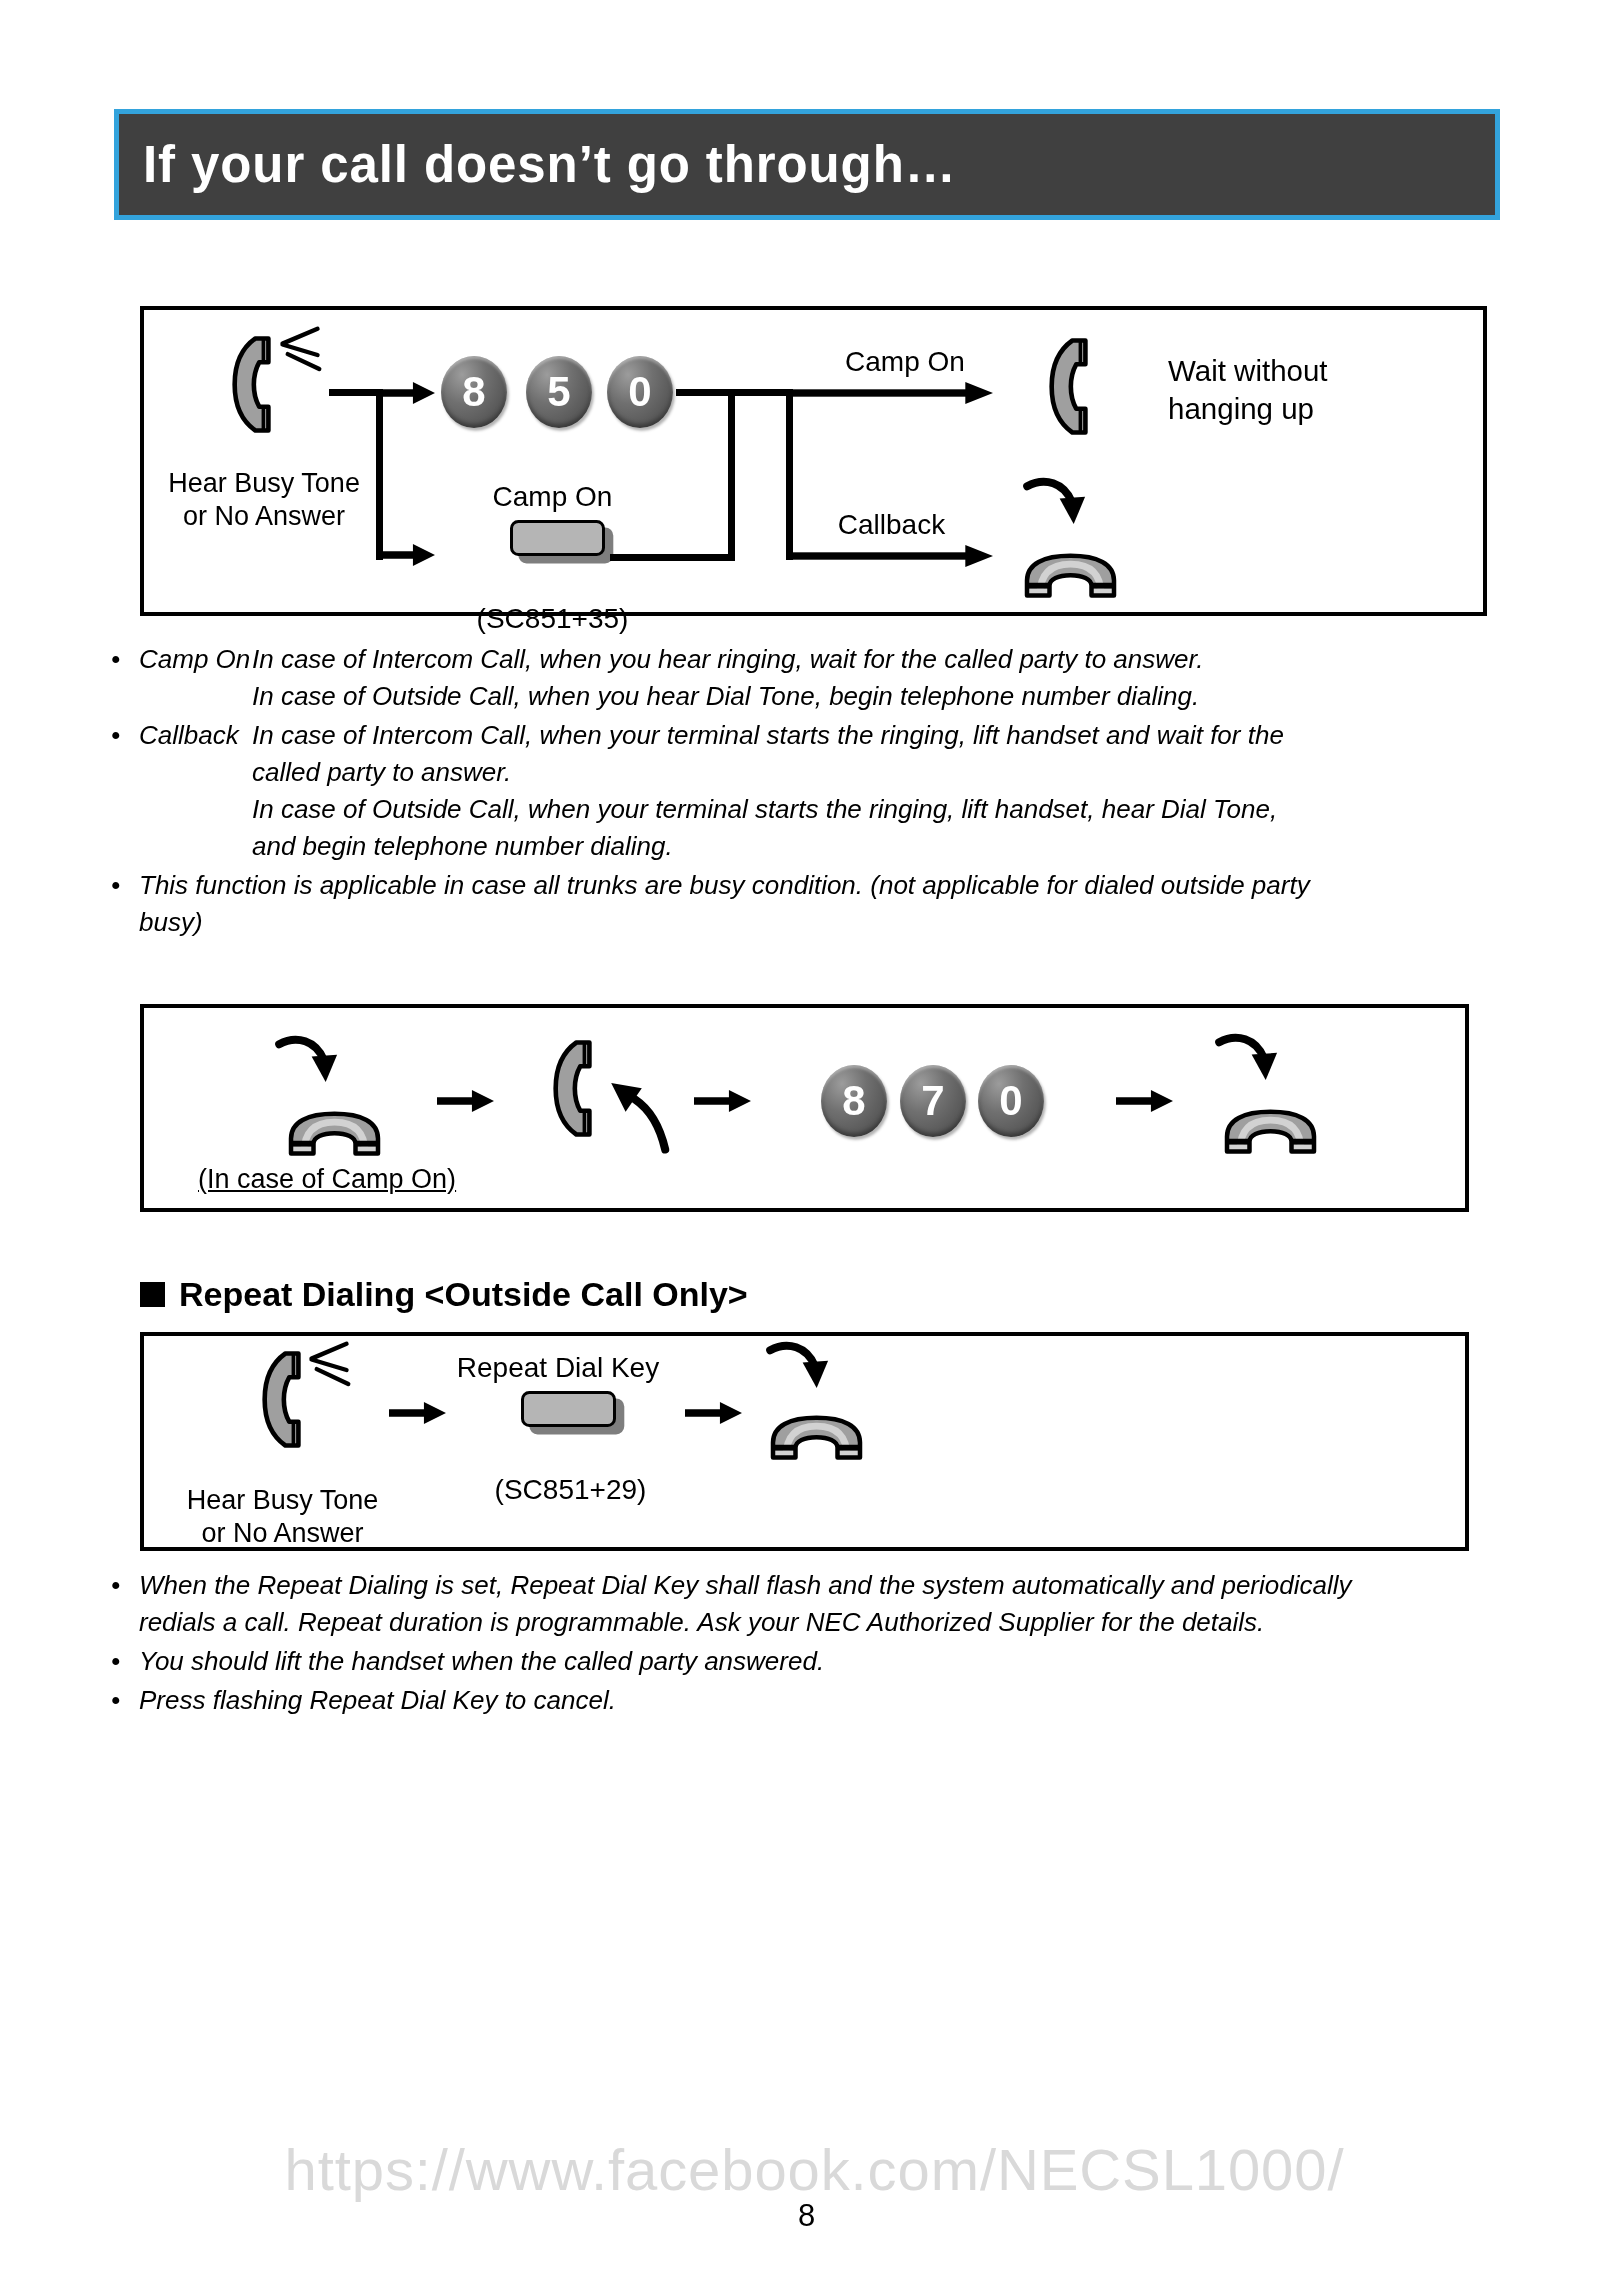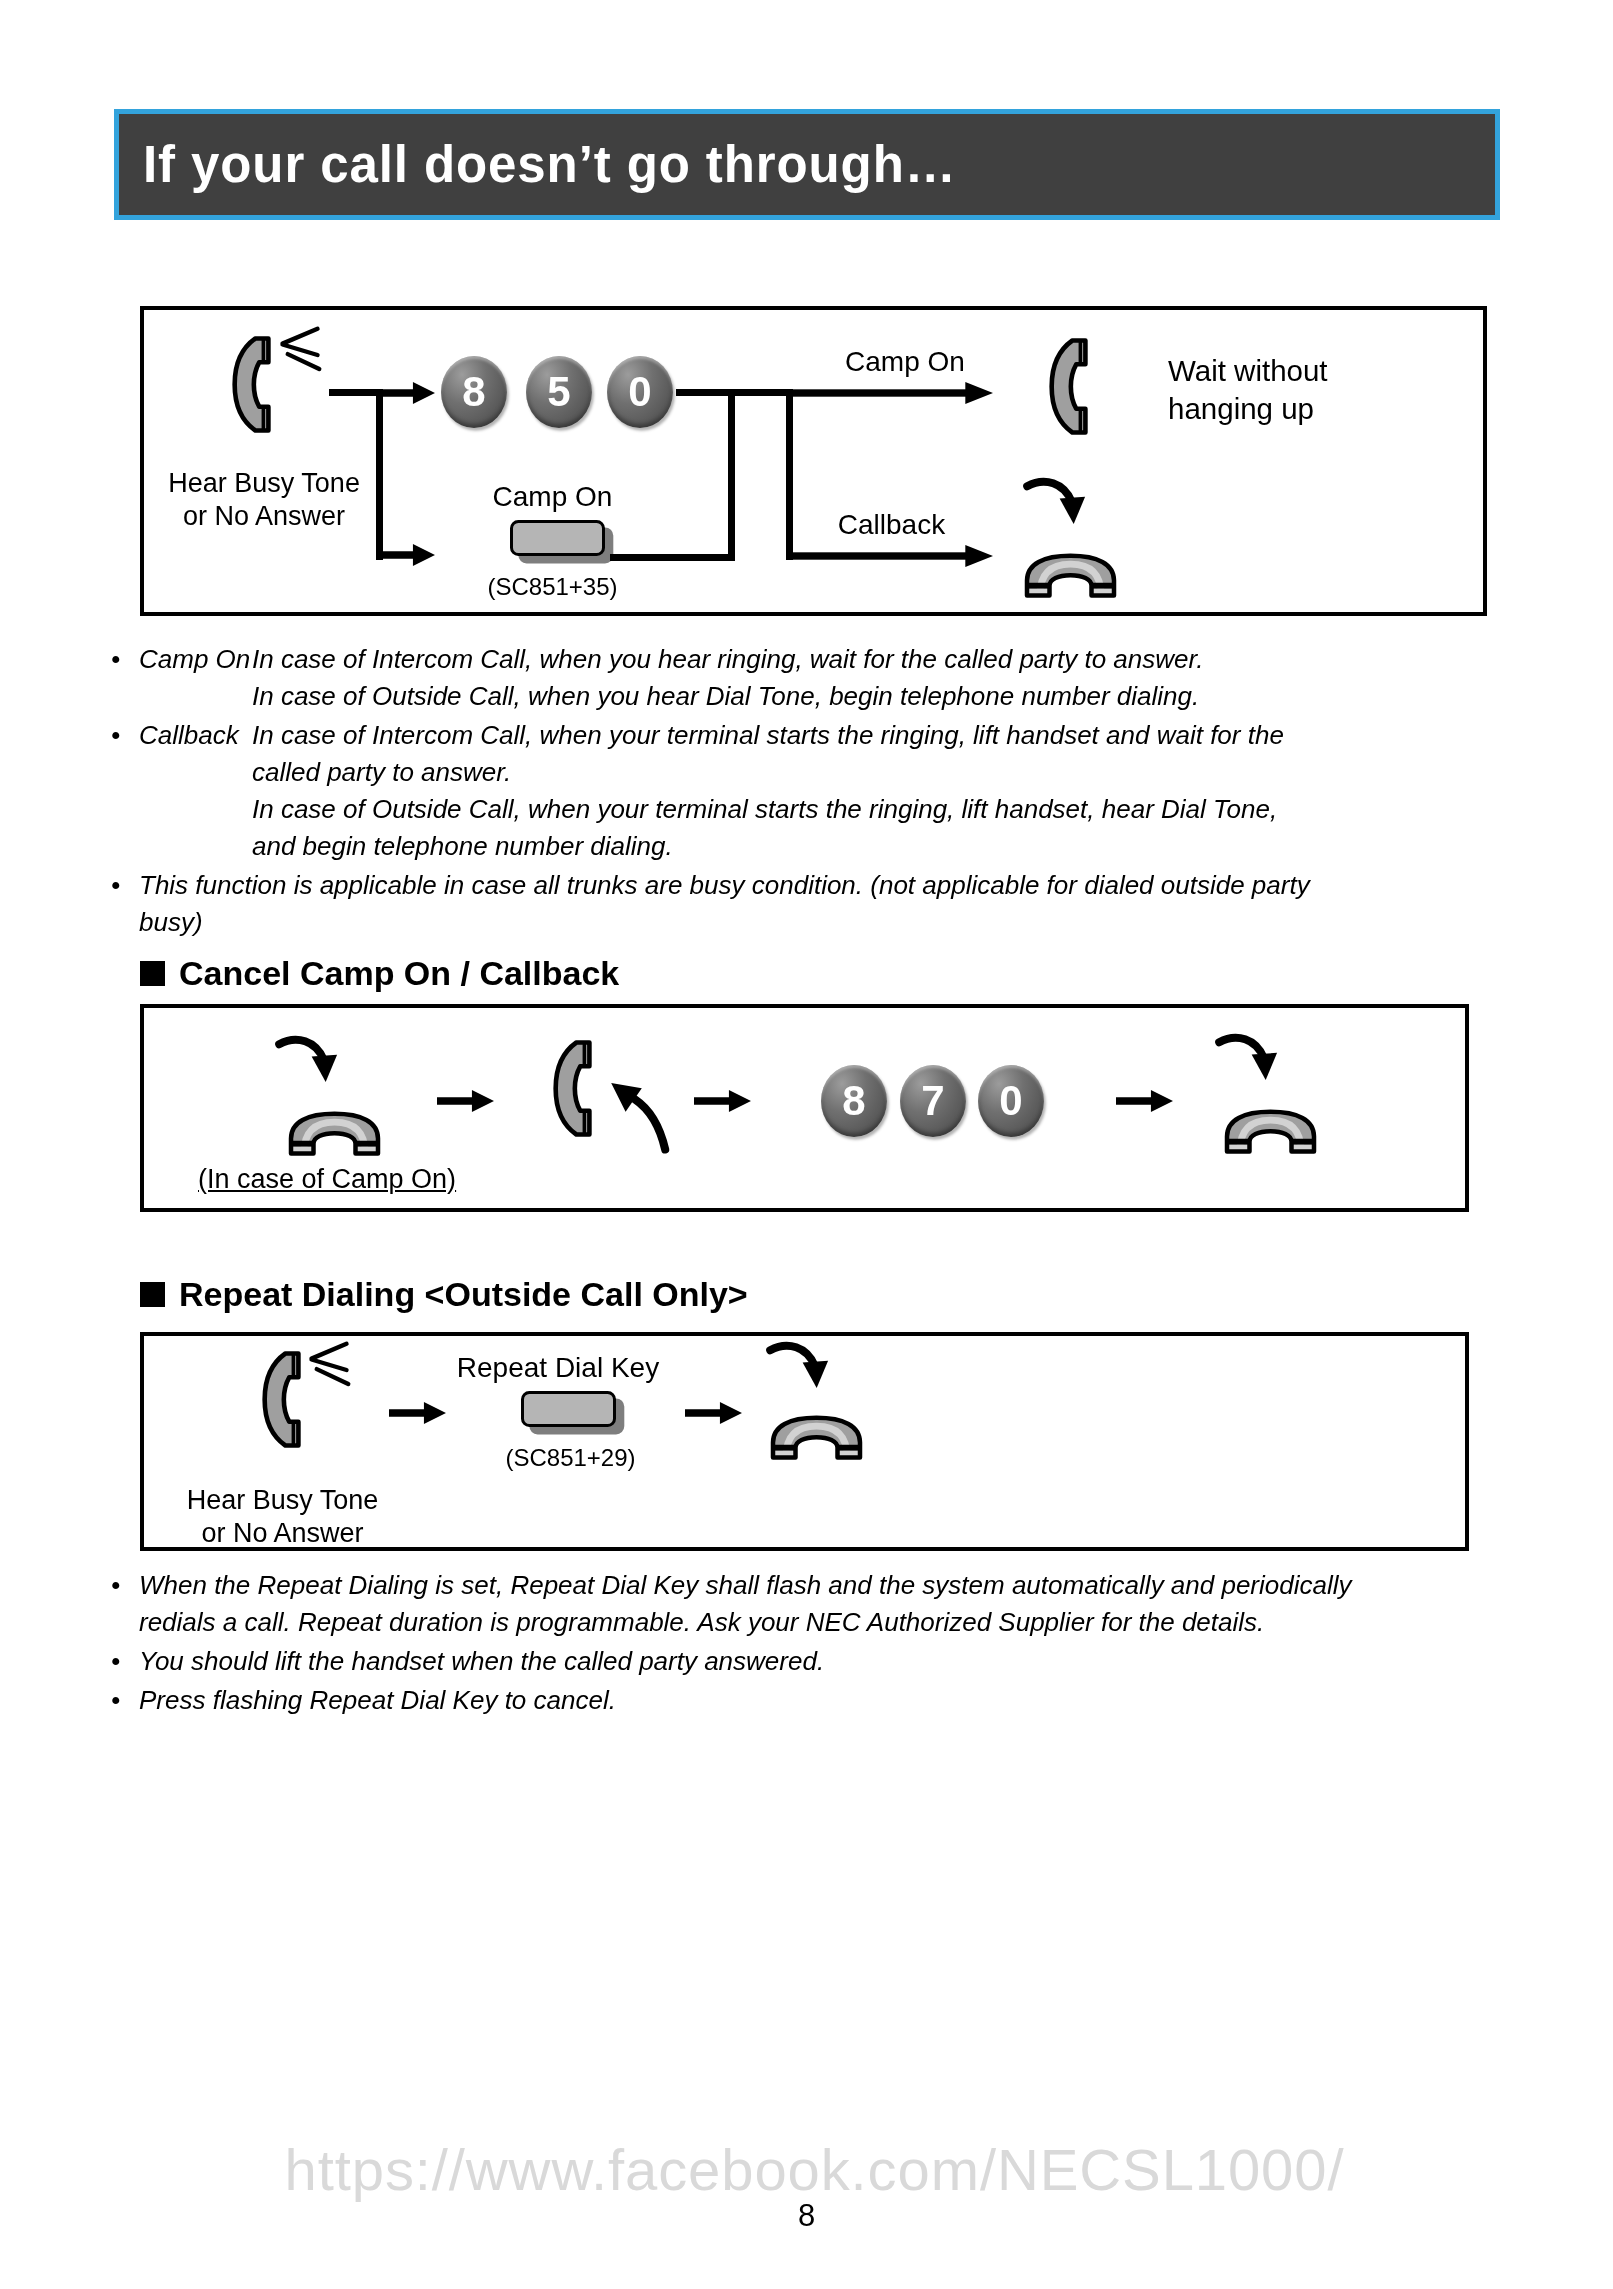"(SC851+35)" .code { font-size: 24px -> 28px; margin-top: none -> 30px }
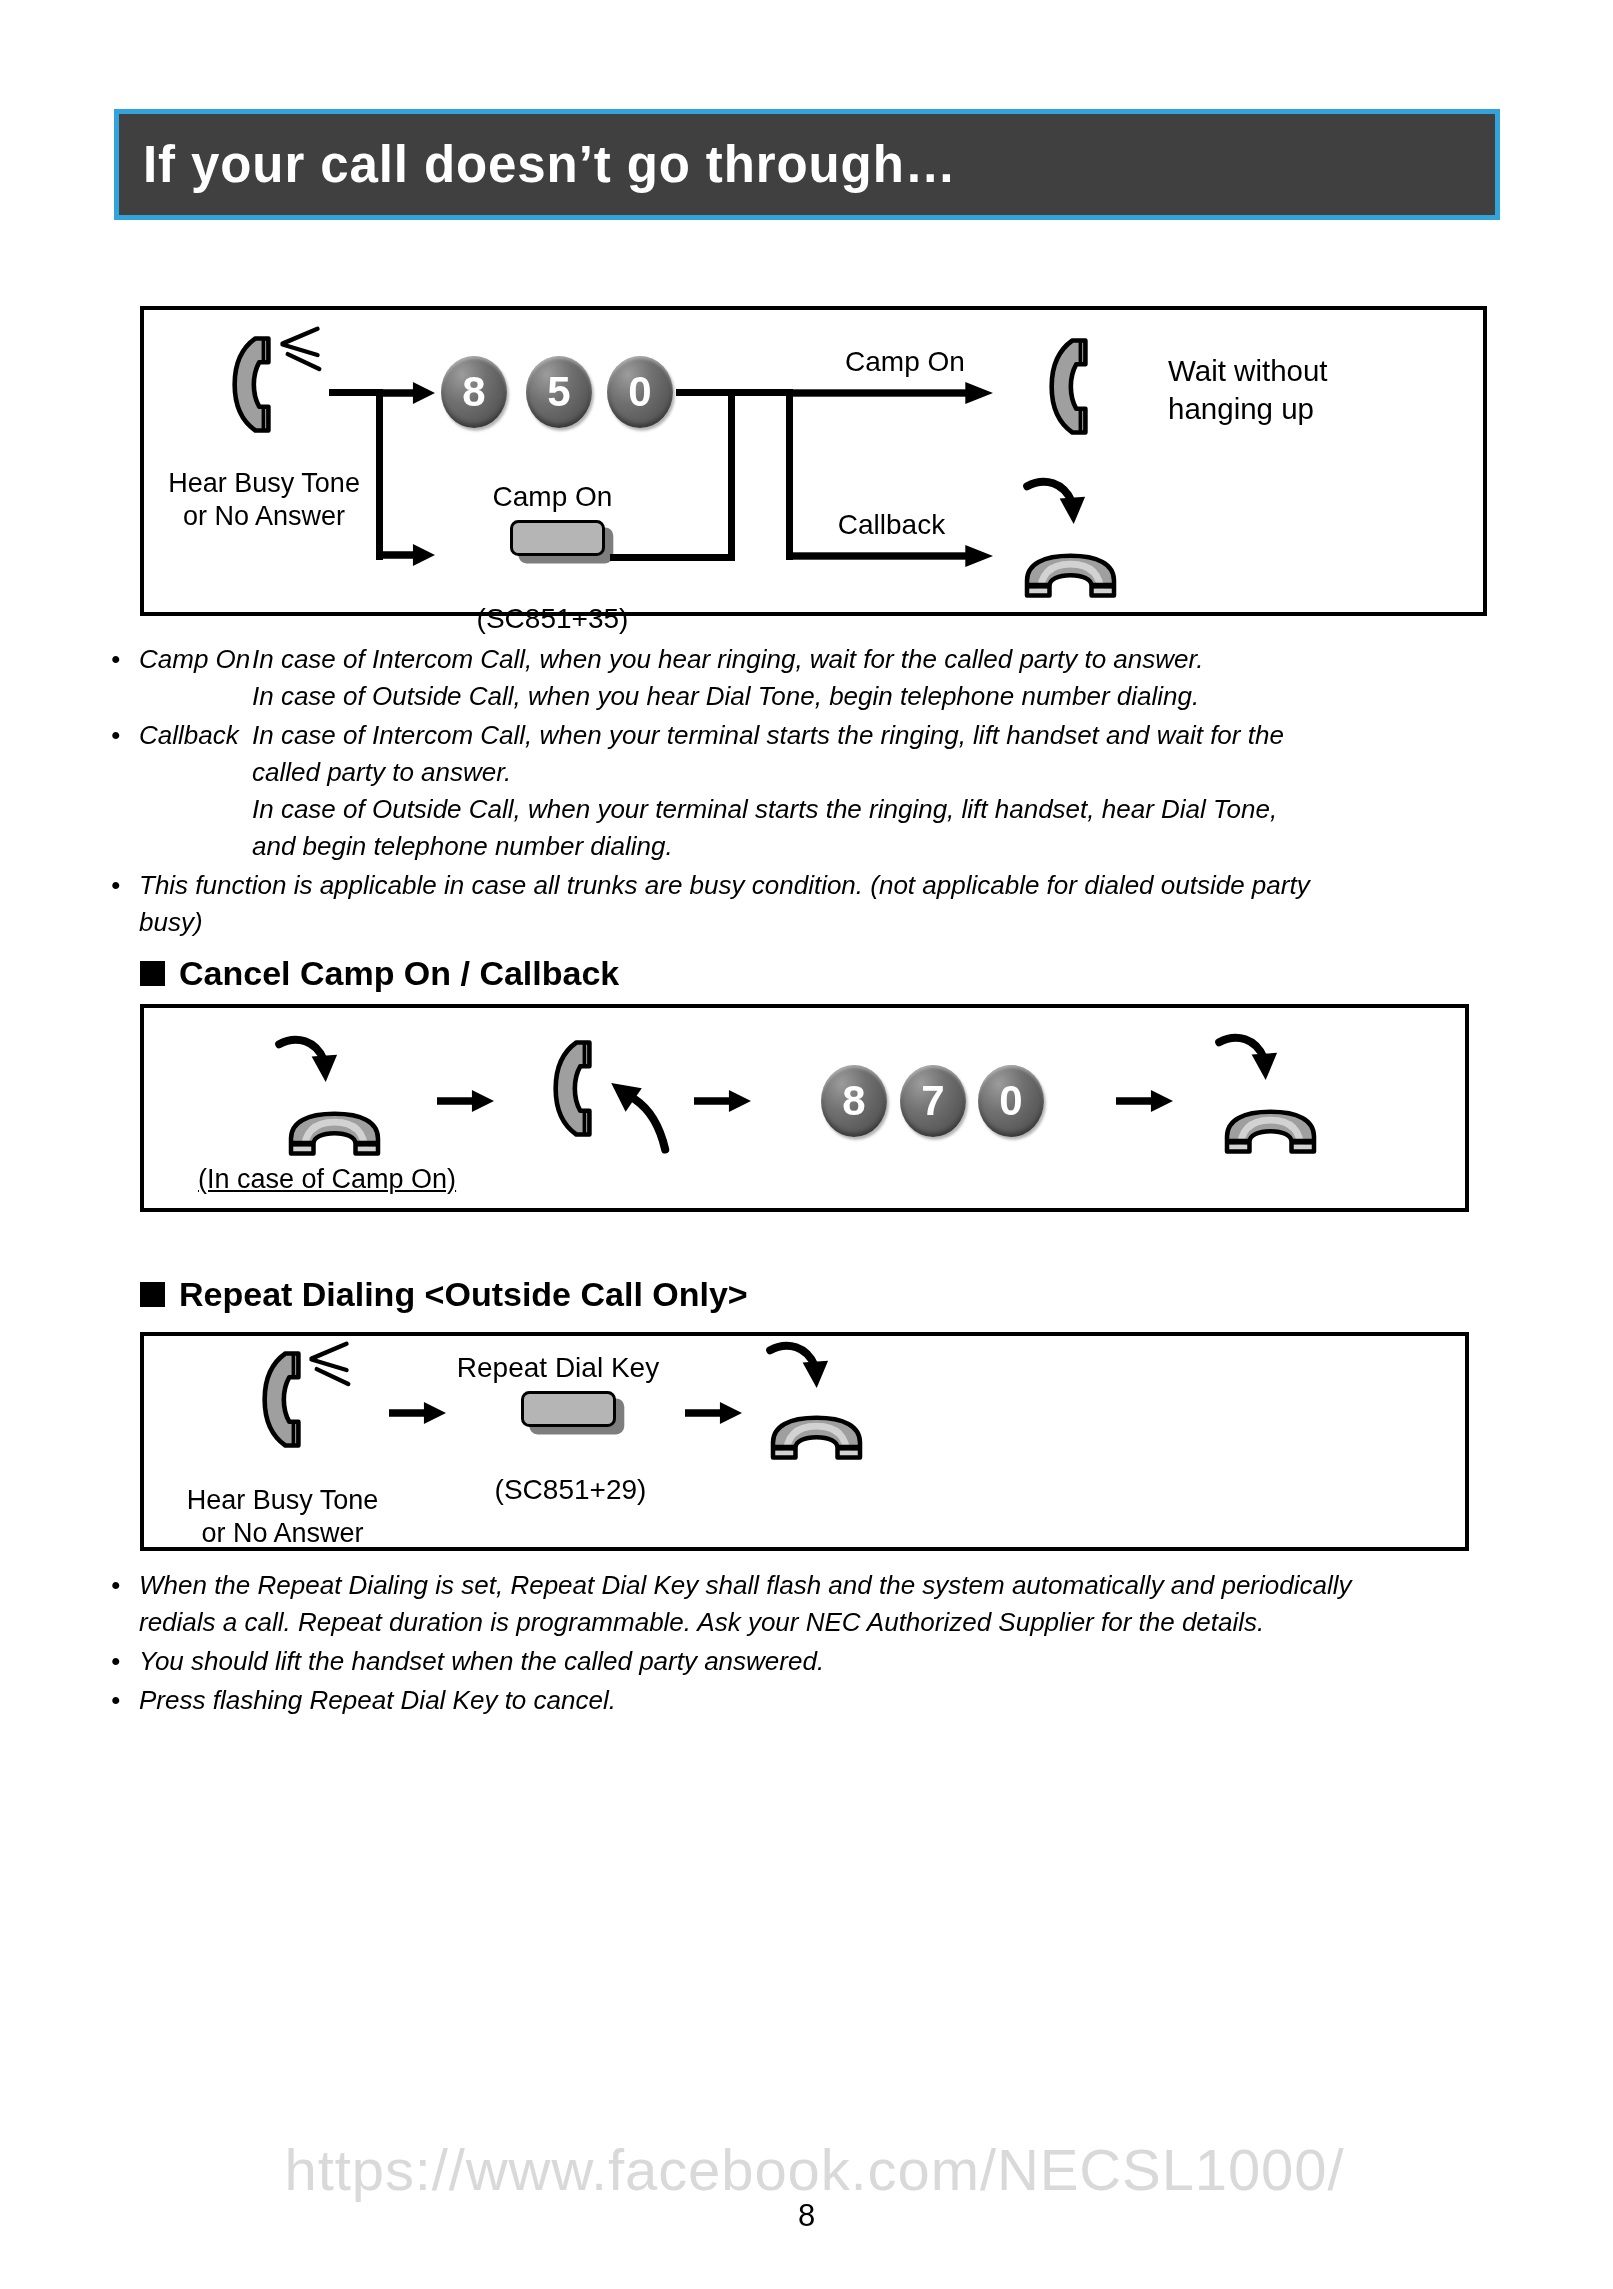"Cancel Camp On / Callback" div.sec-head { html: <div> <span></span> <span>Cancel Camp On / Callback</span> </div> -> none }
